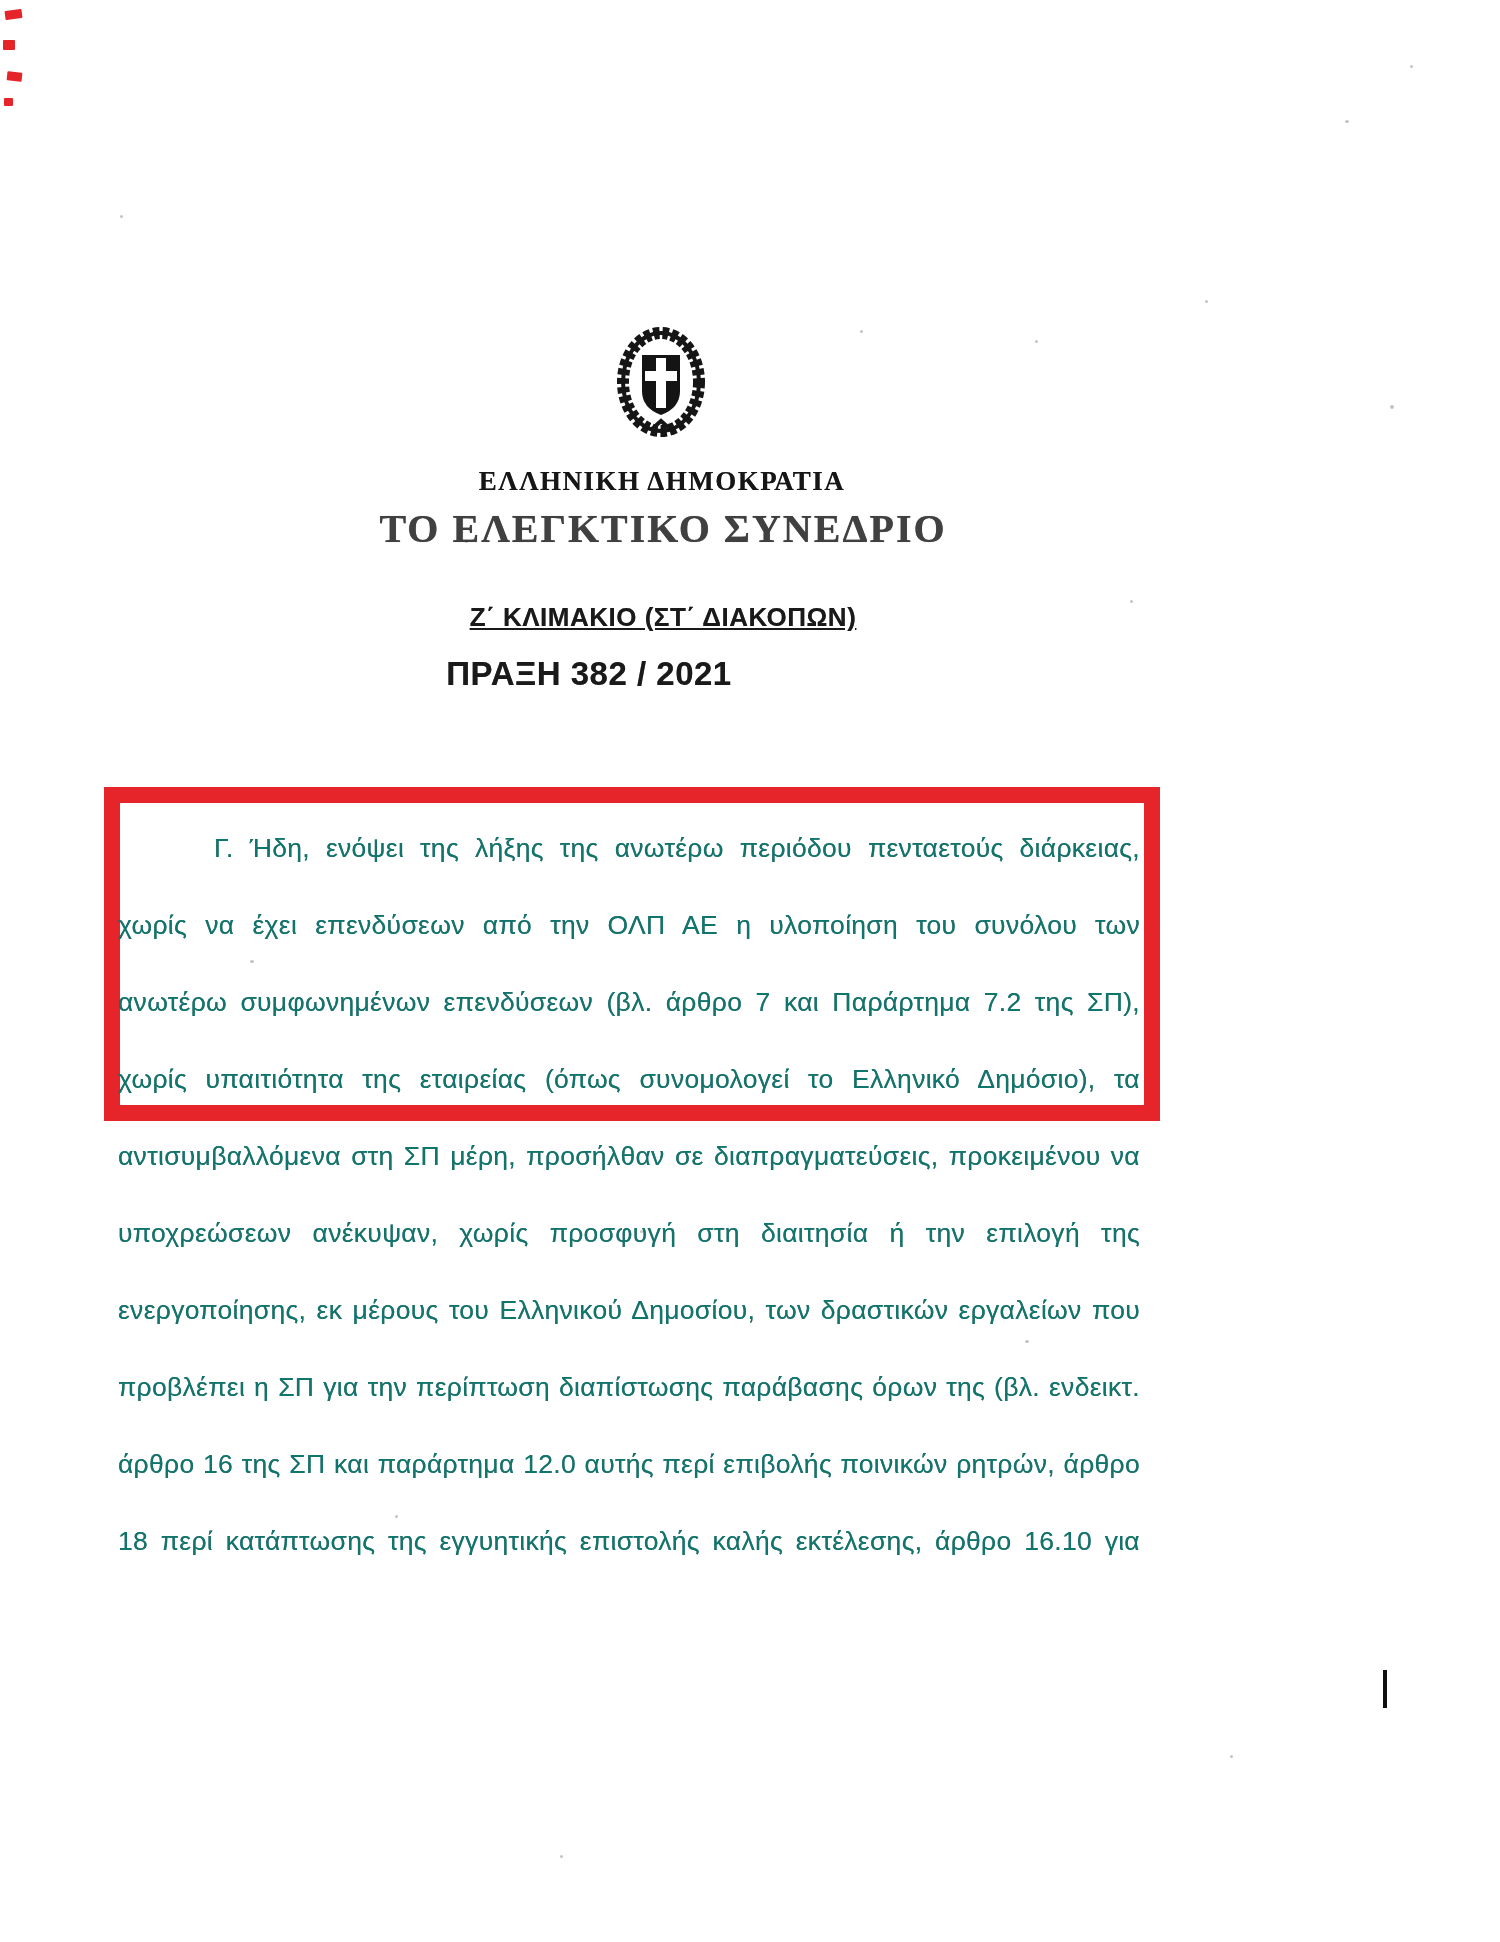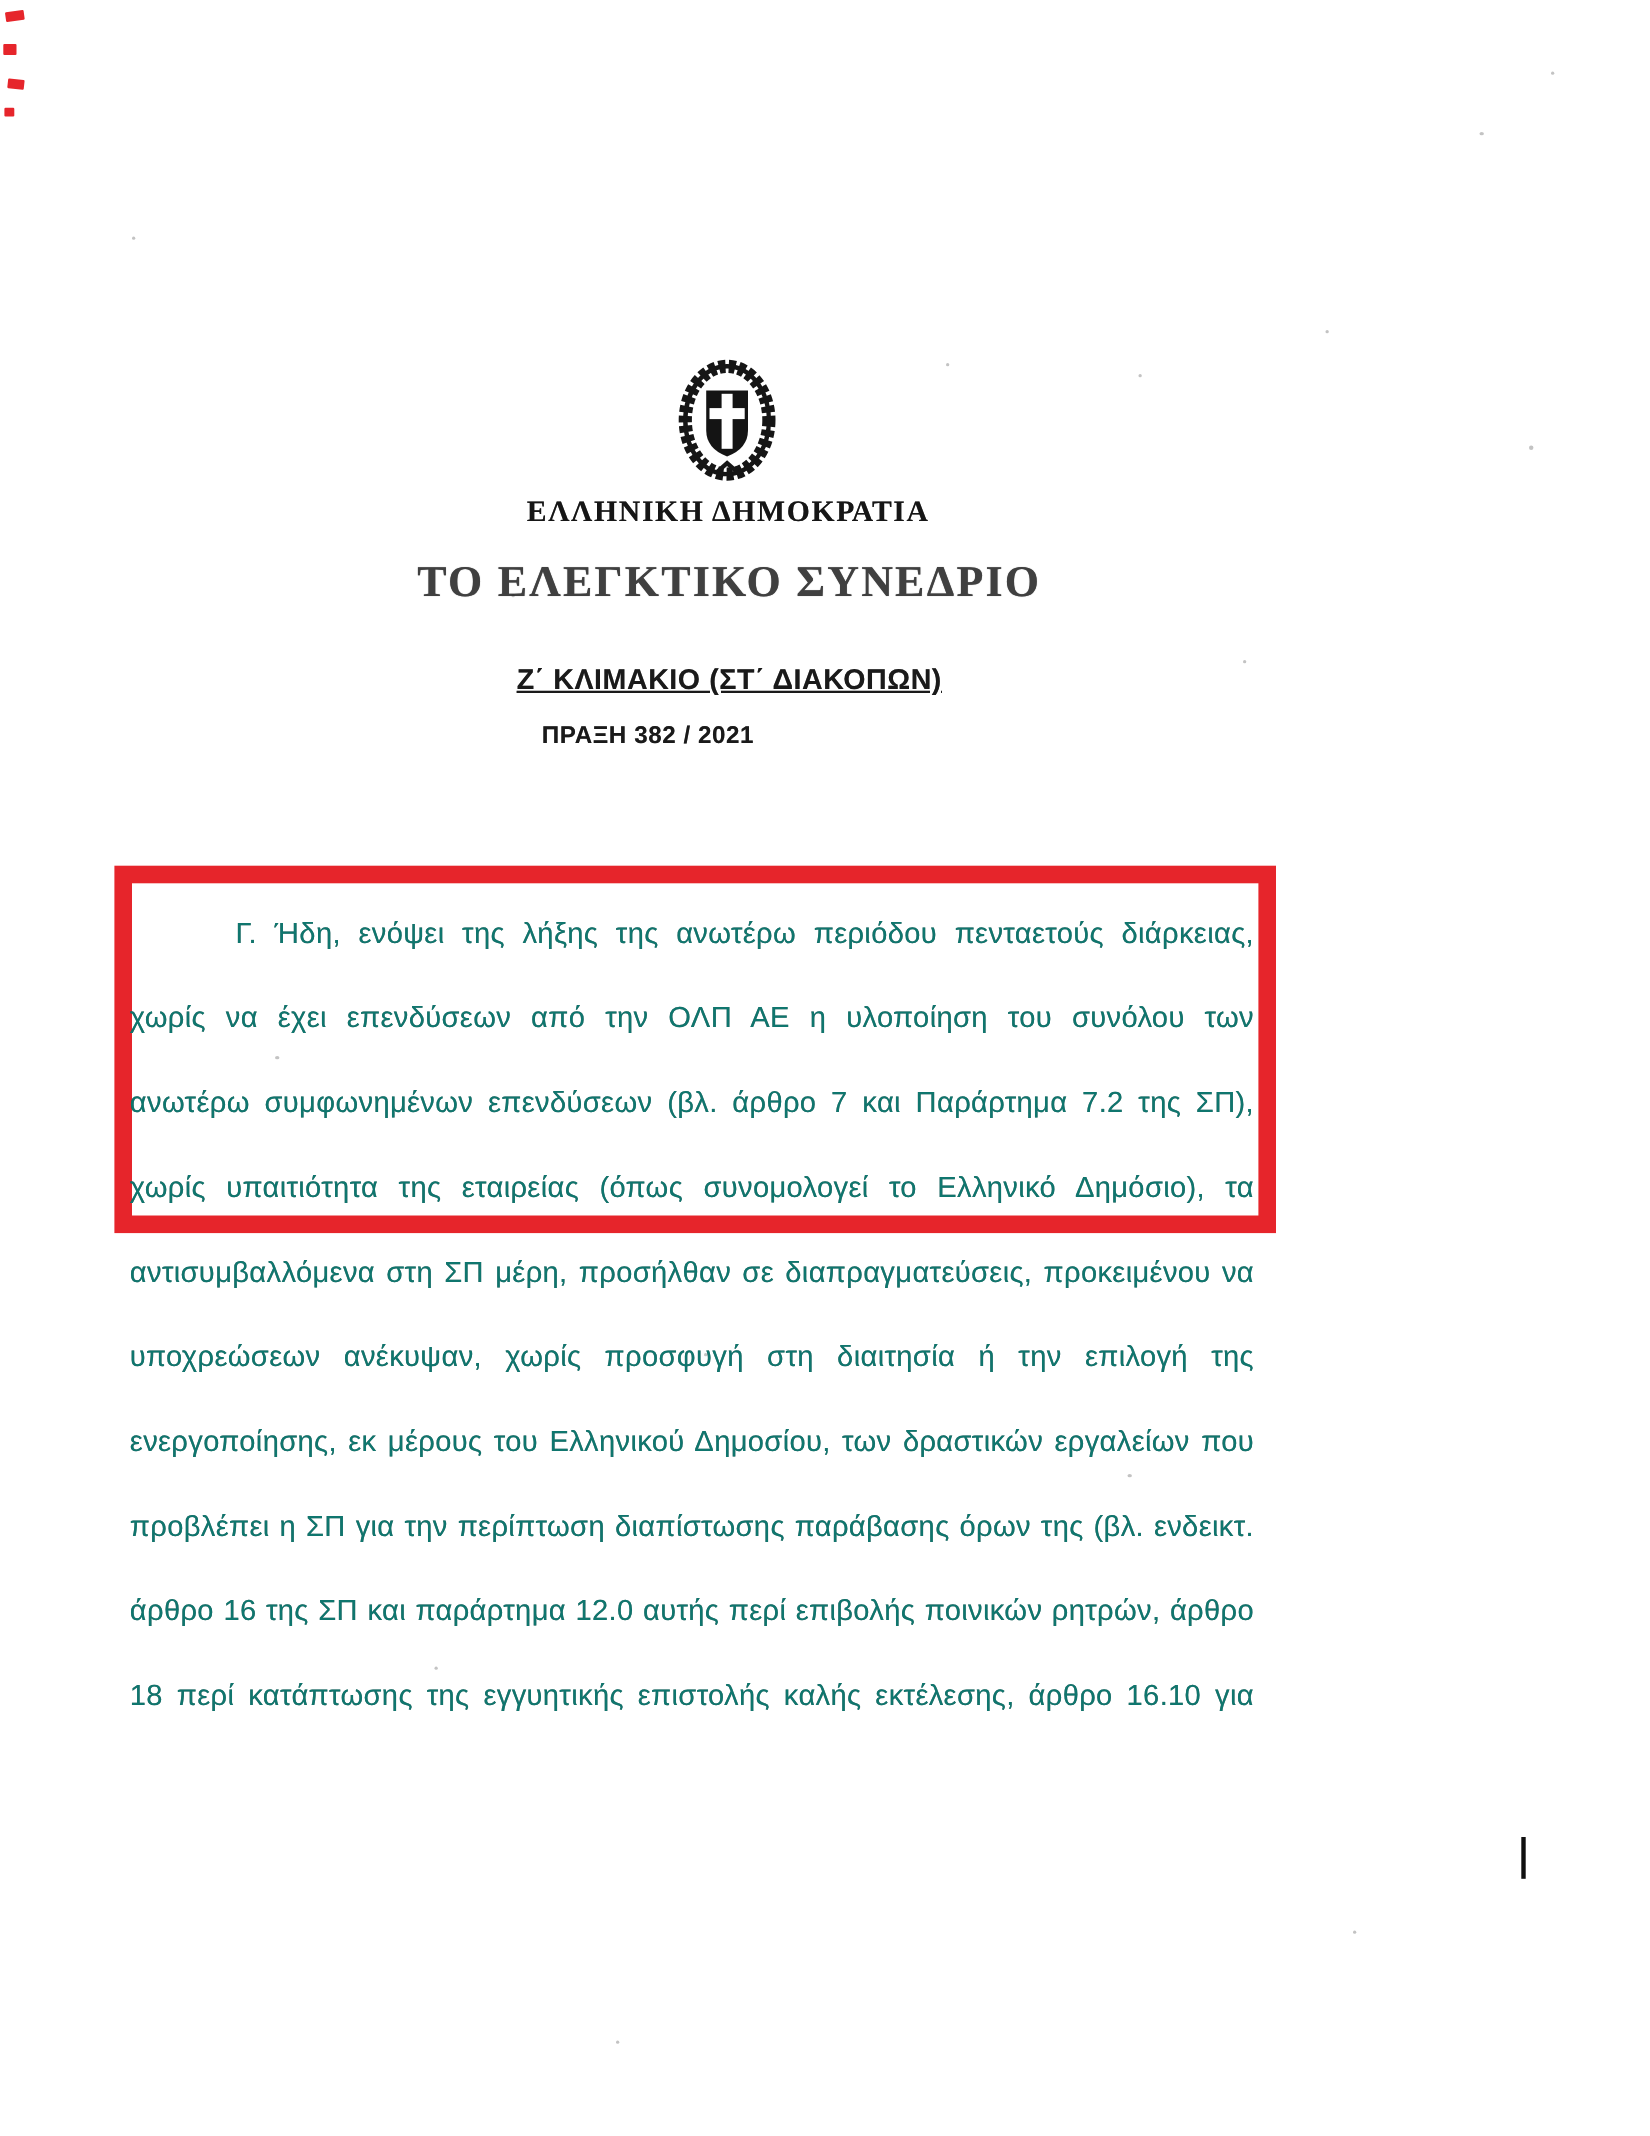"ΕΛΛΗΝΙΚΗ ΔΗΜΟΚΡΑΤΙΑ" .h-republic { top: 450px -> 466px }
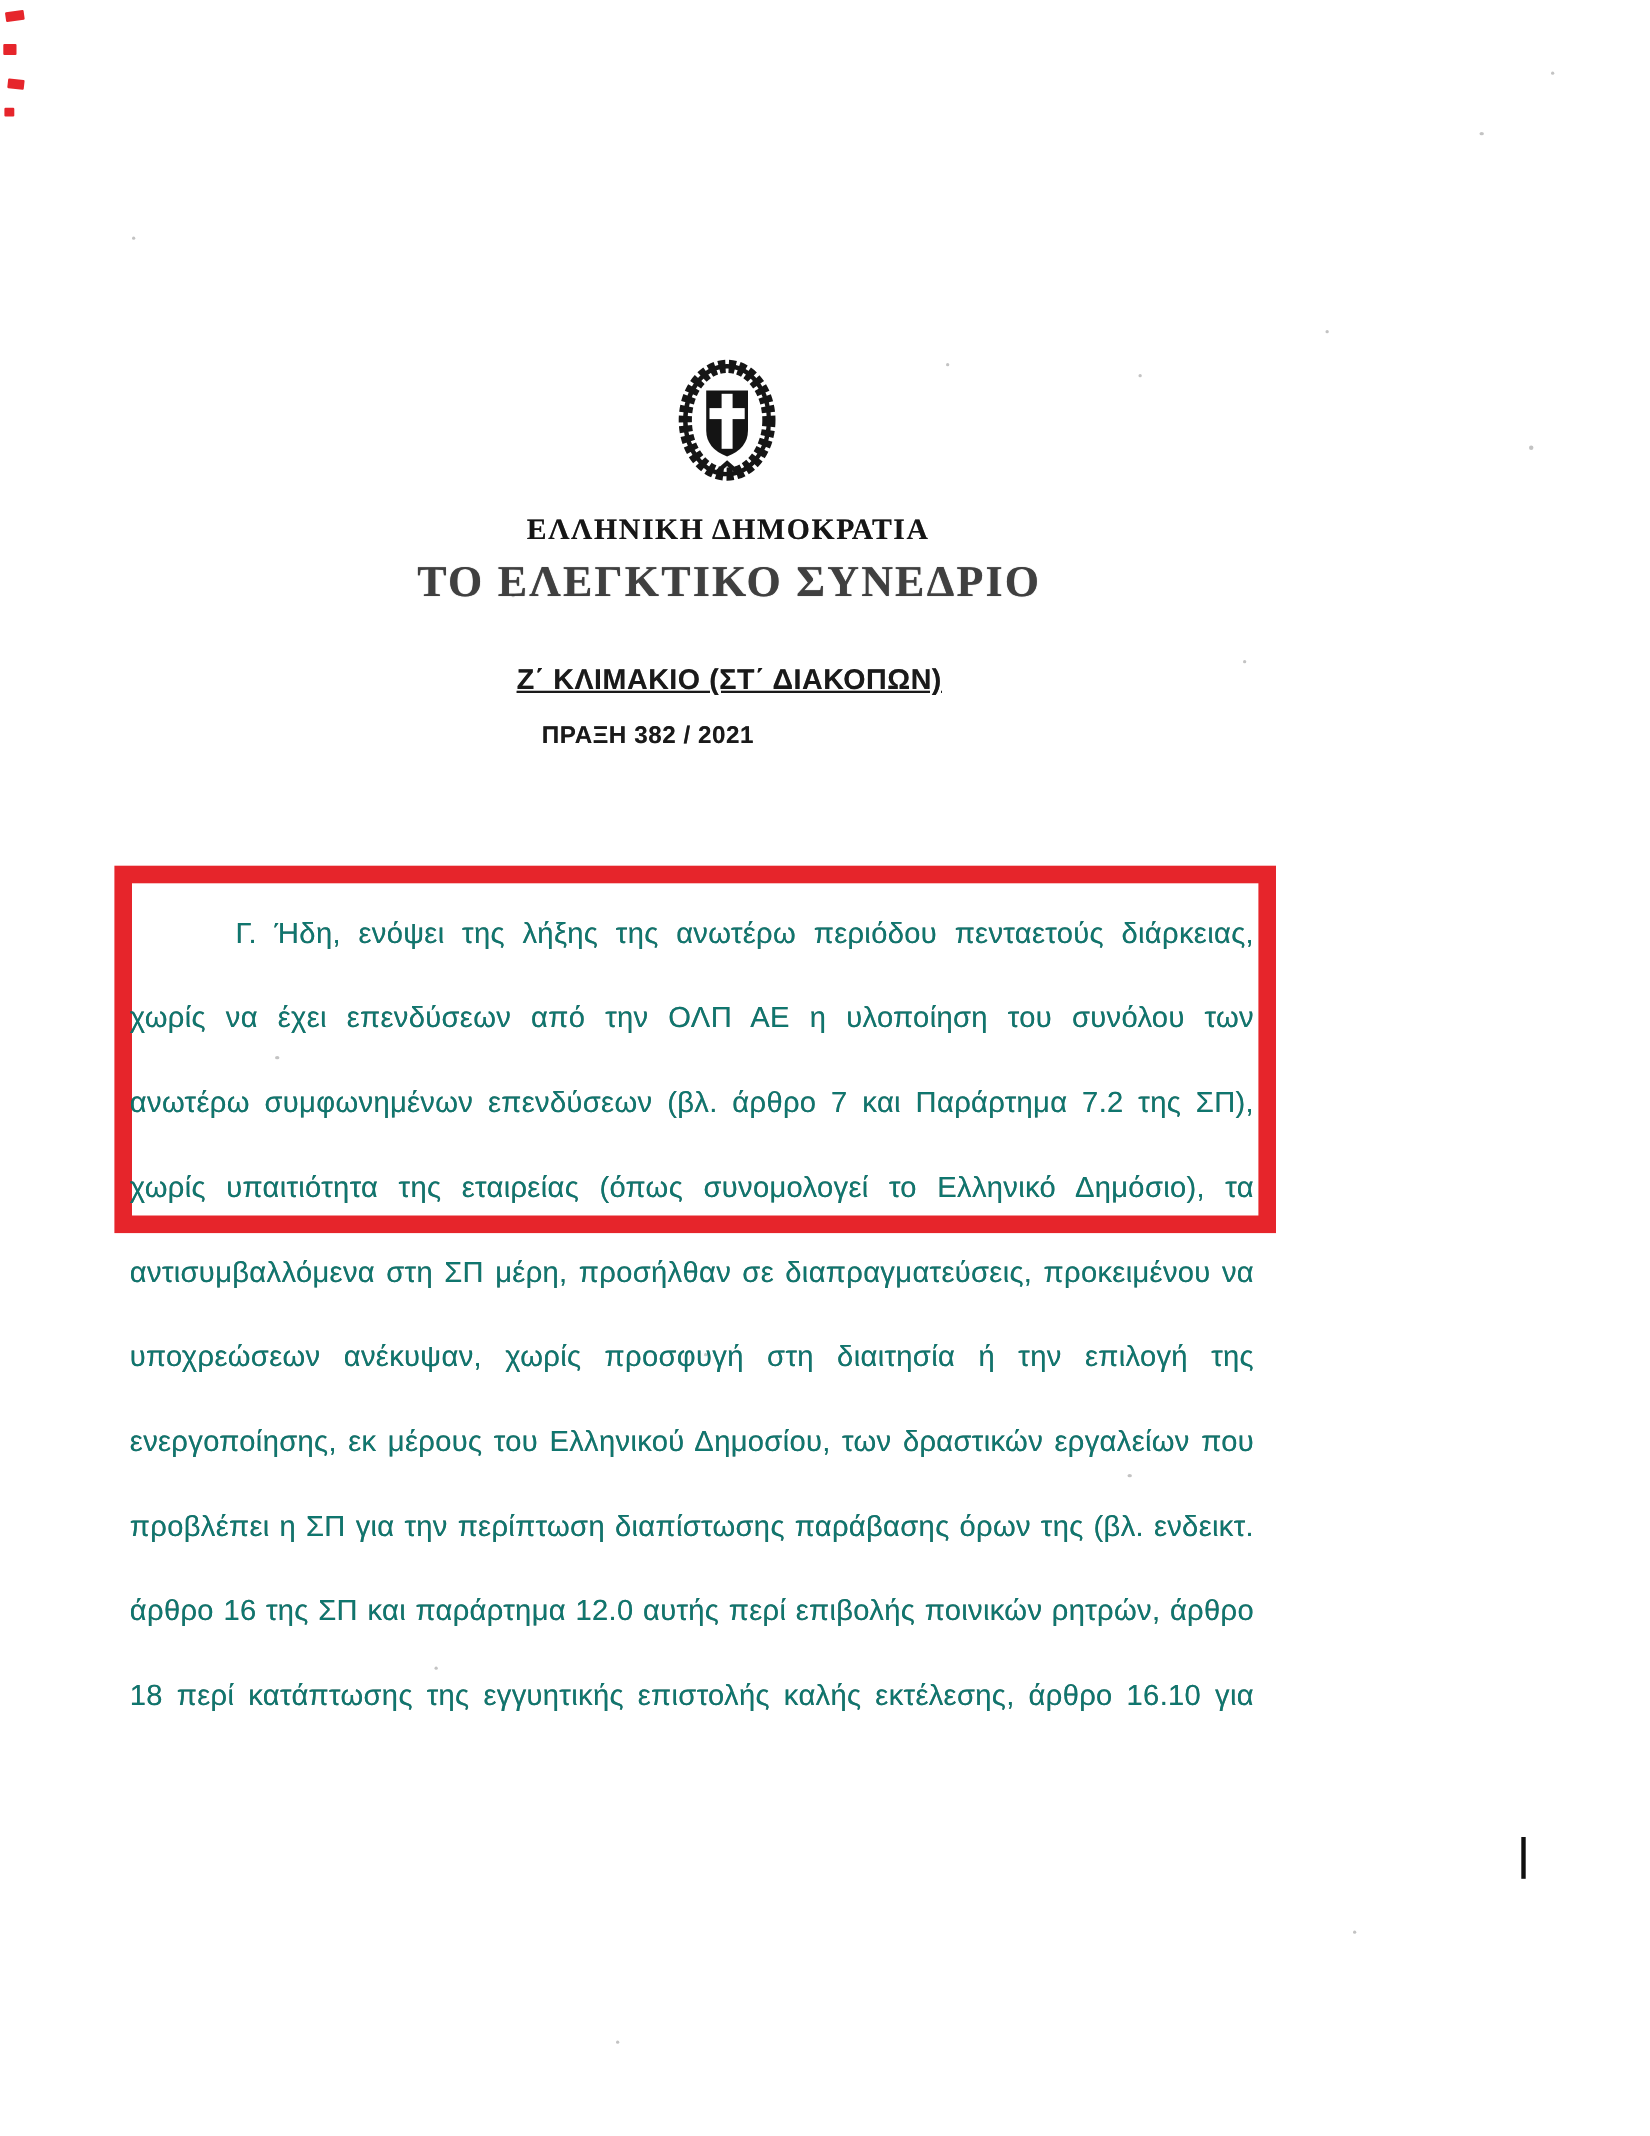"ΠΡΑΞΗ 382 / 2021" .h-act { font-size: 22px -> 33px }
